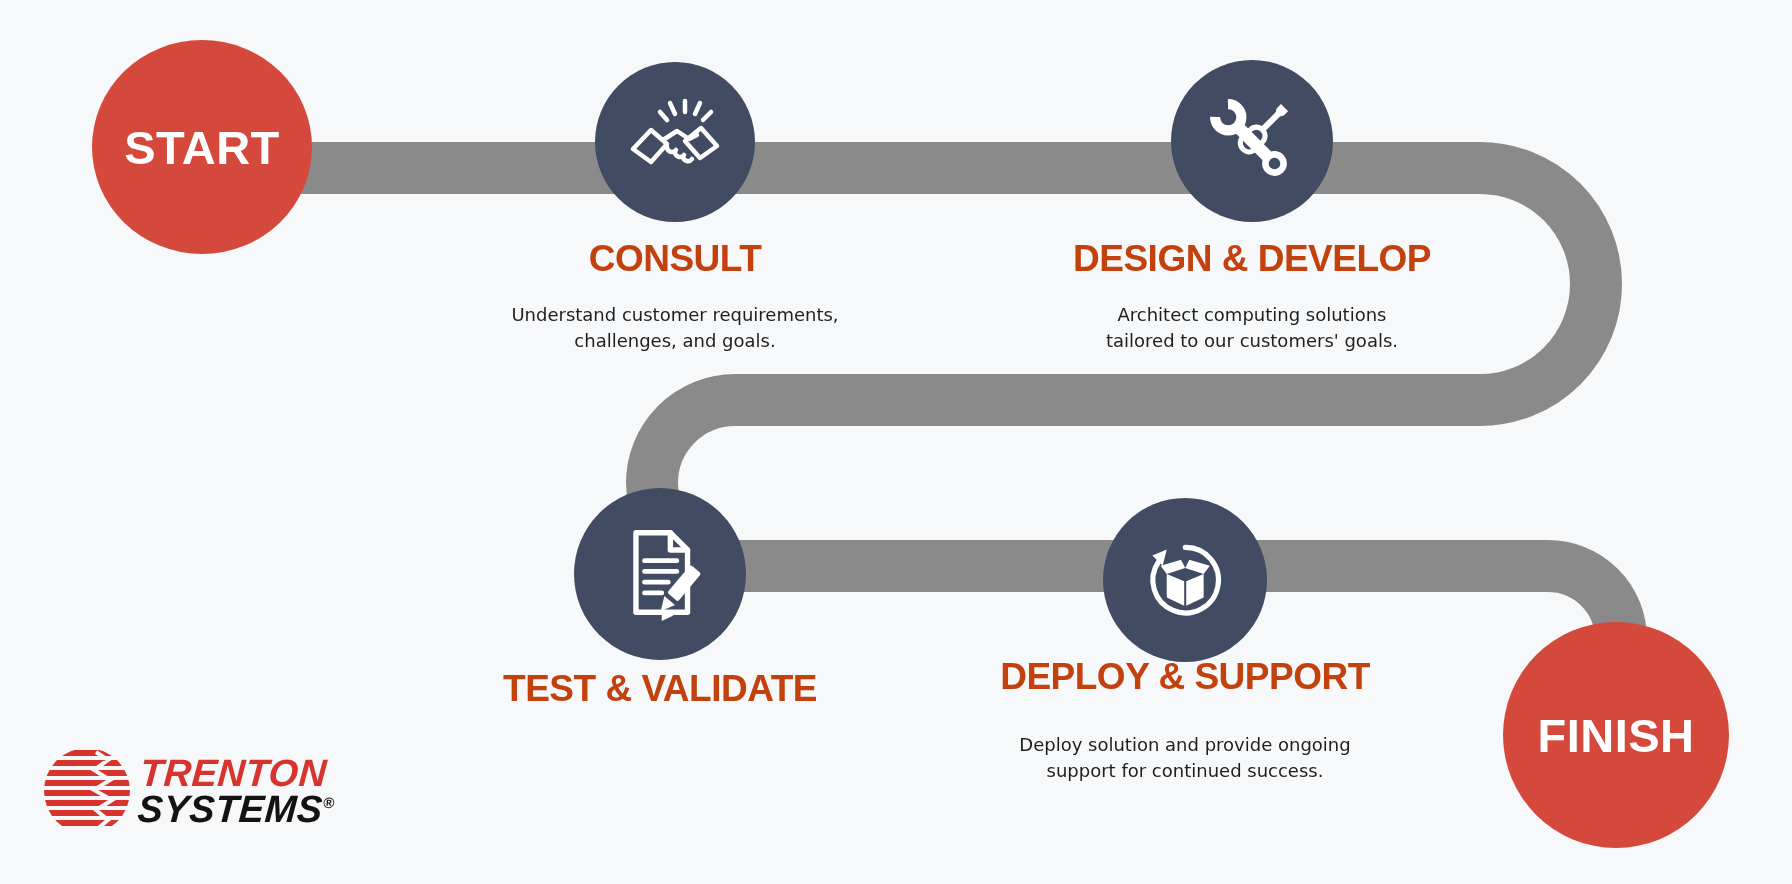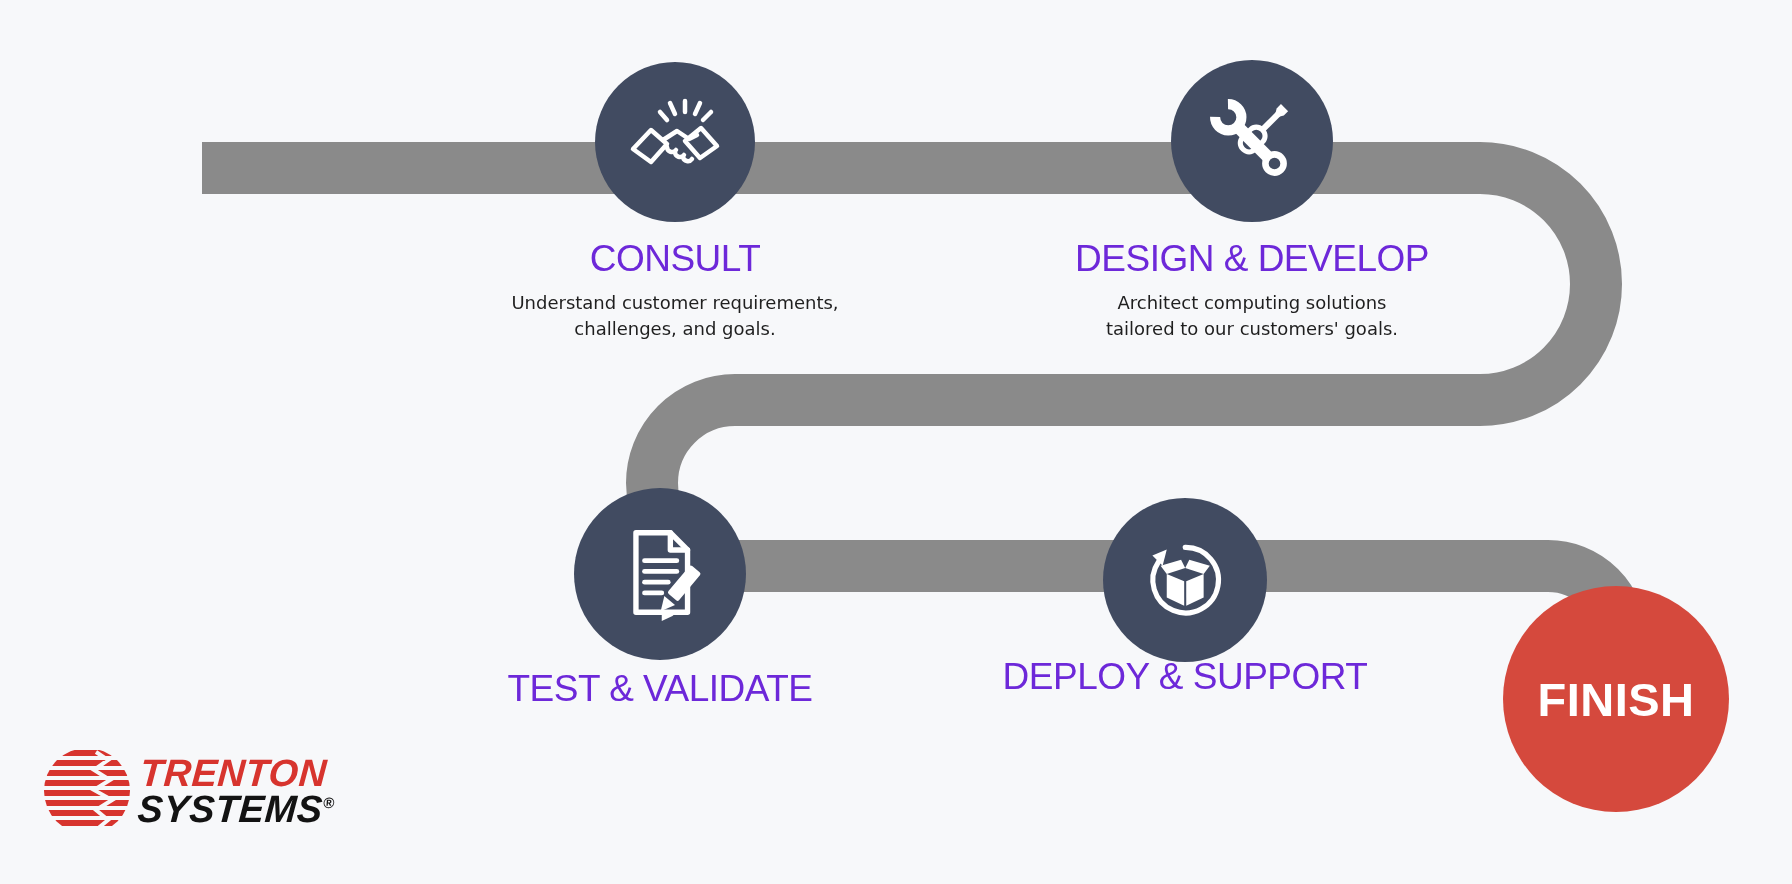"START" div.terminal { html: none -> <div> <span>START</span> </div> }
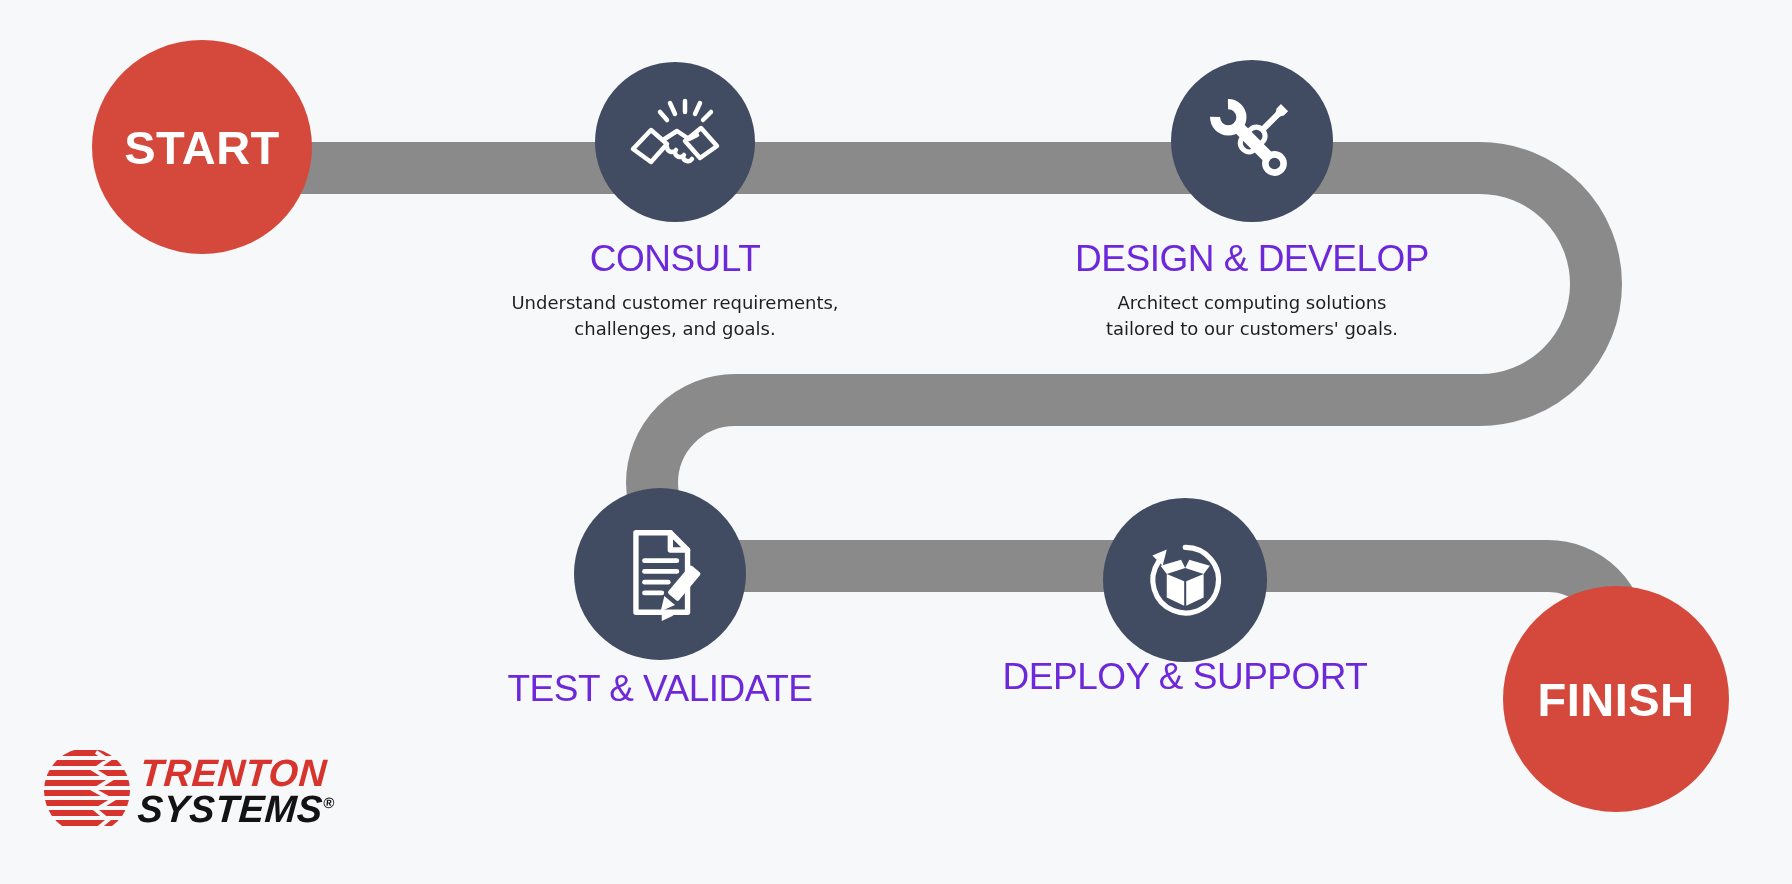"CONSULT" .step-title { color: #6d28d9 -> #c2410c; font-weight: normal -> bold }
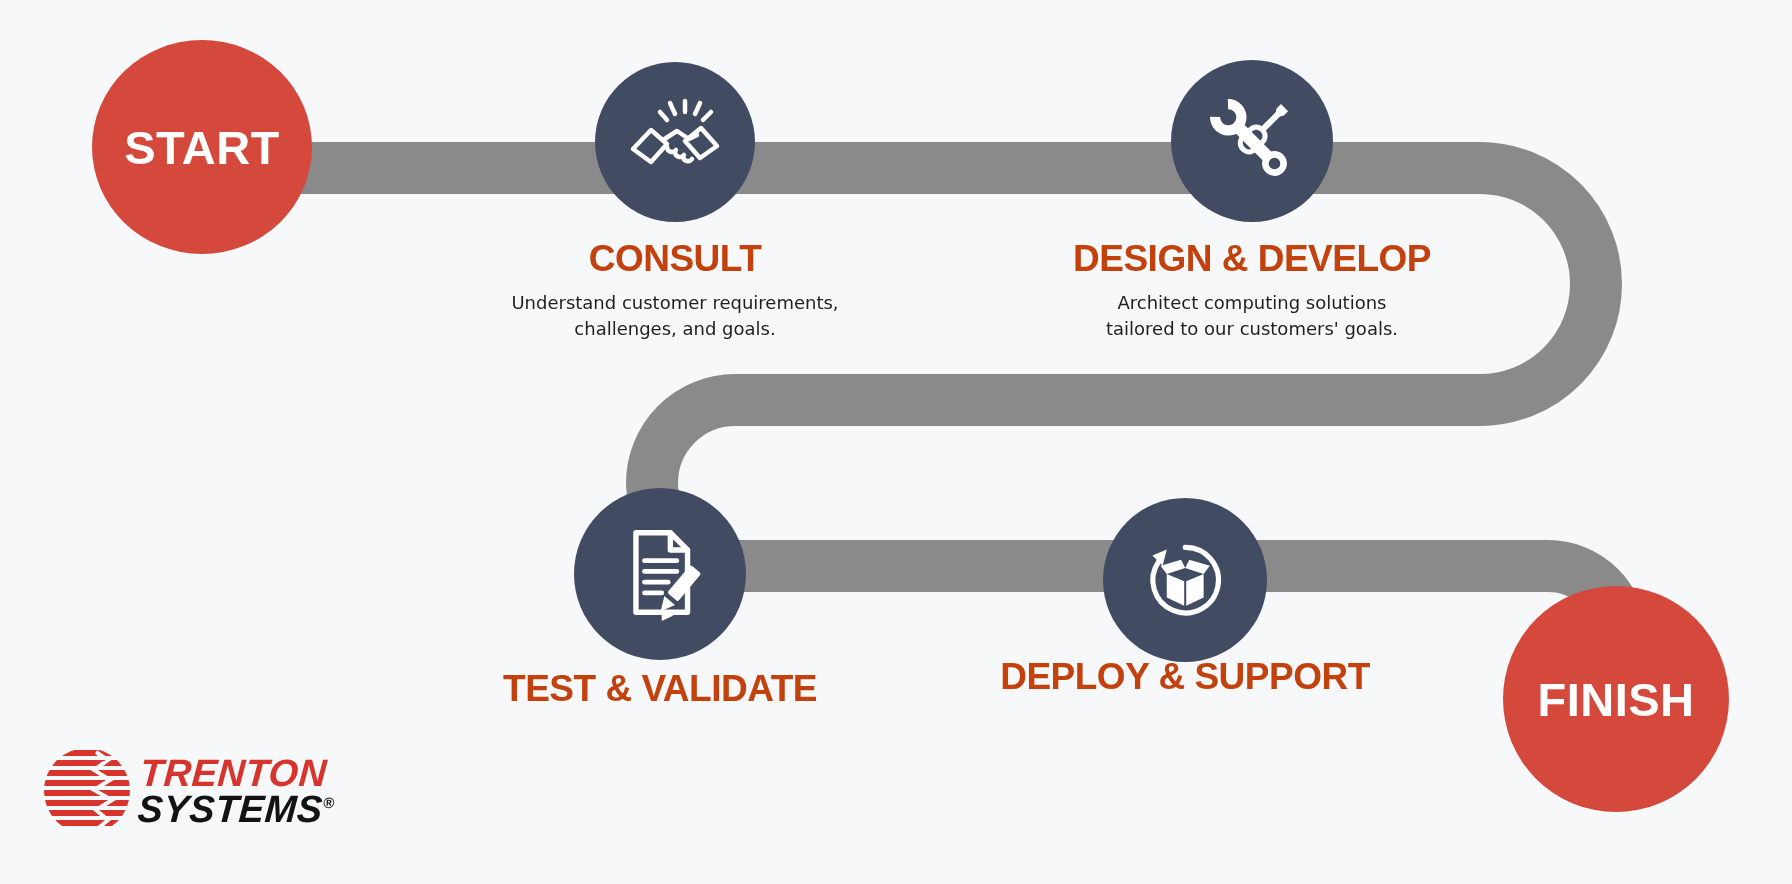"Understand customer requirements," .step-desc { margin-top: none -> 12px }
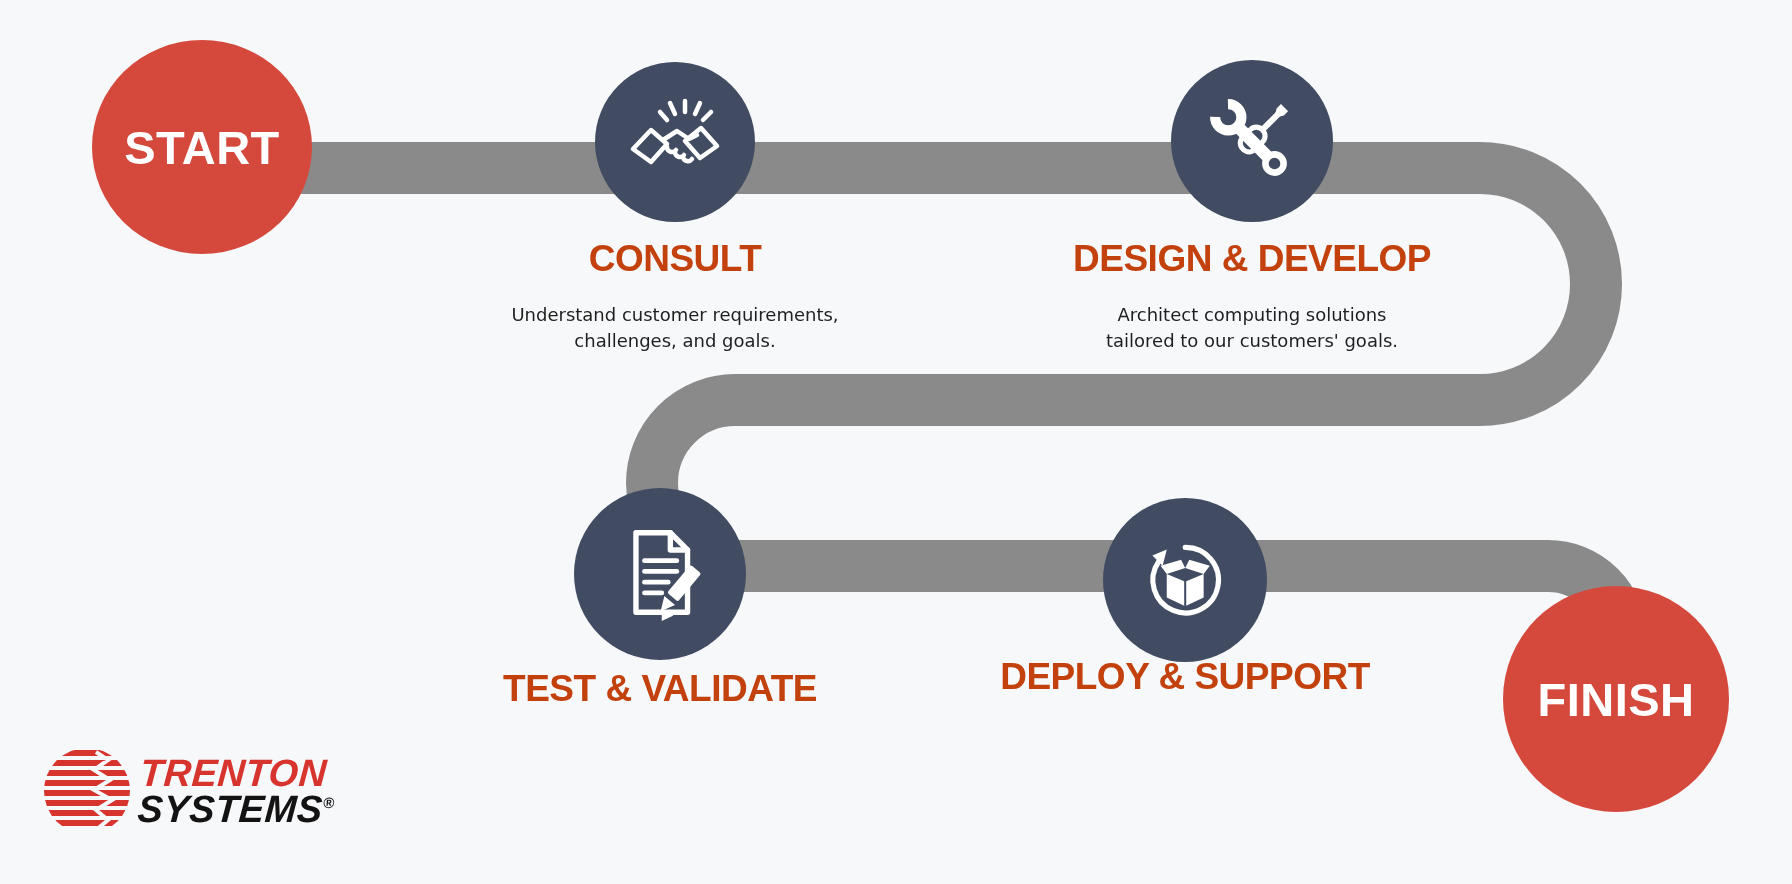"Deploy solution and provide ongoing" div.step-desc { html: none -> <div>Deploy solution and provide ongoing support for continued success.</div> }
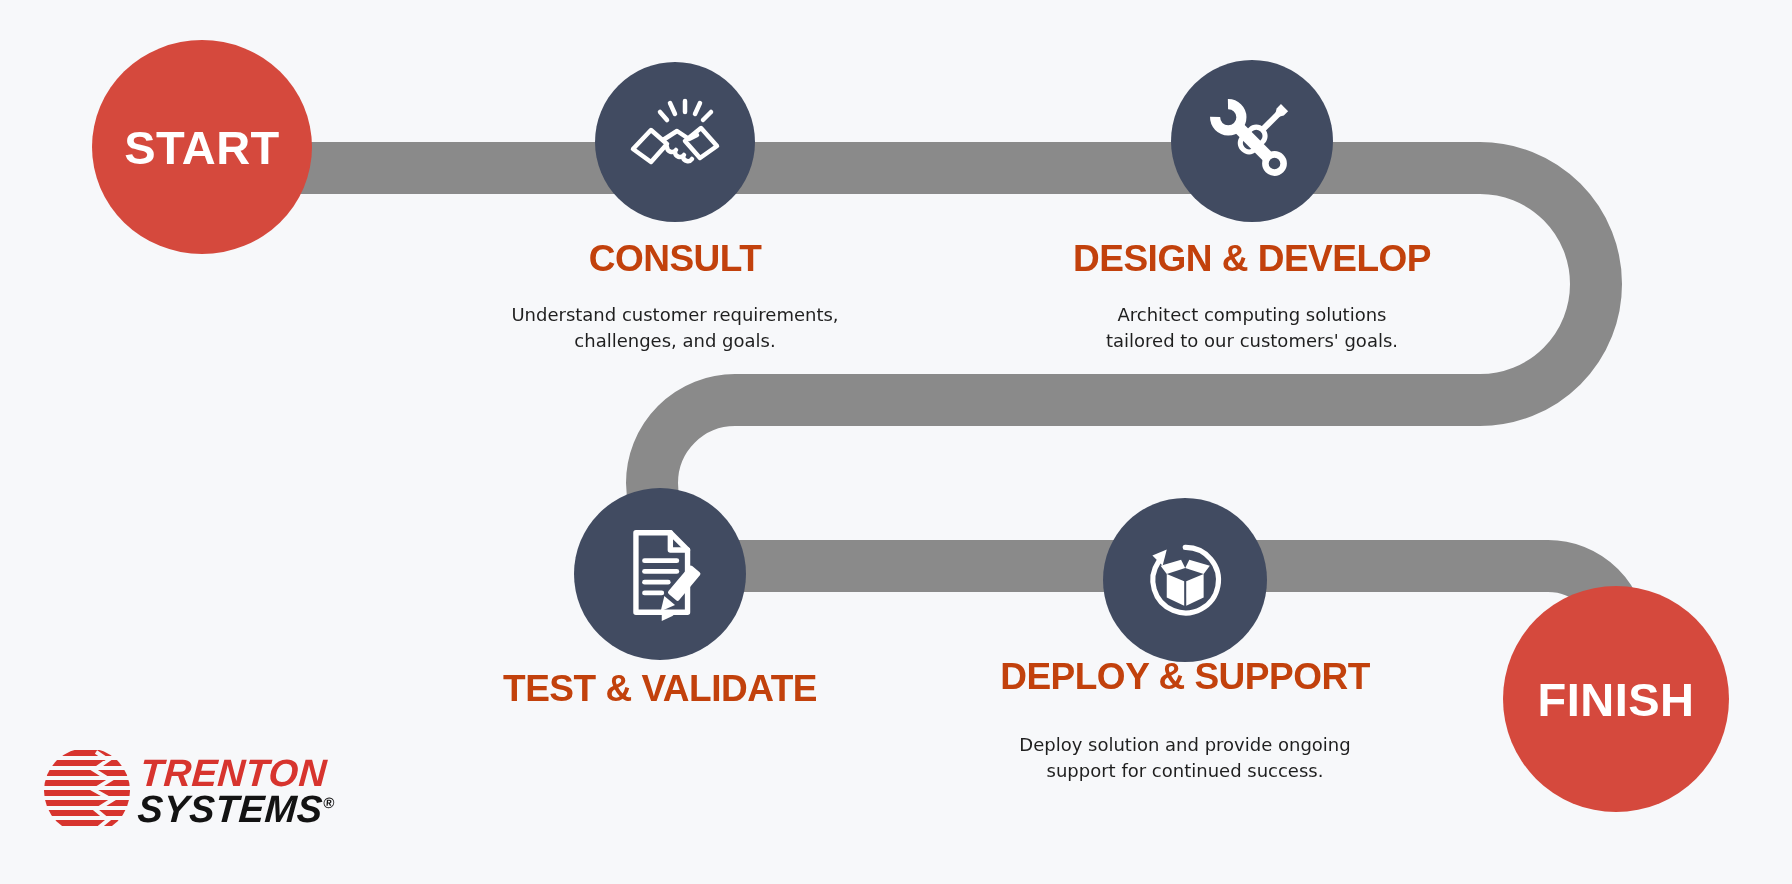"FINISH" .terminal.finish { top: 586px -> 622px }
